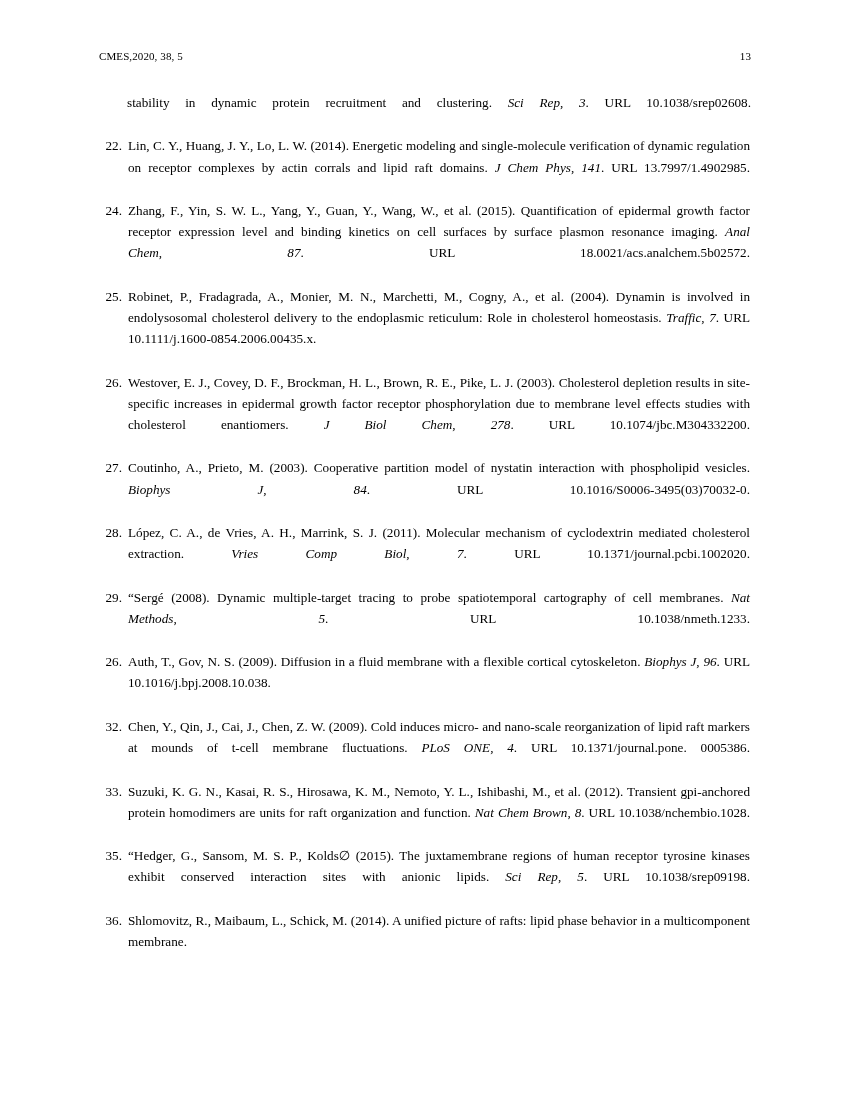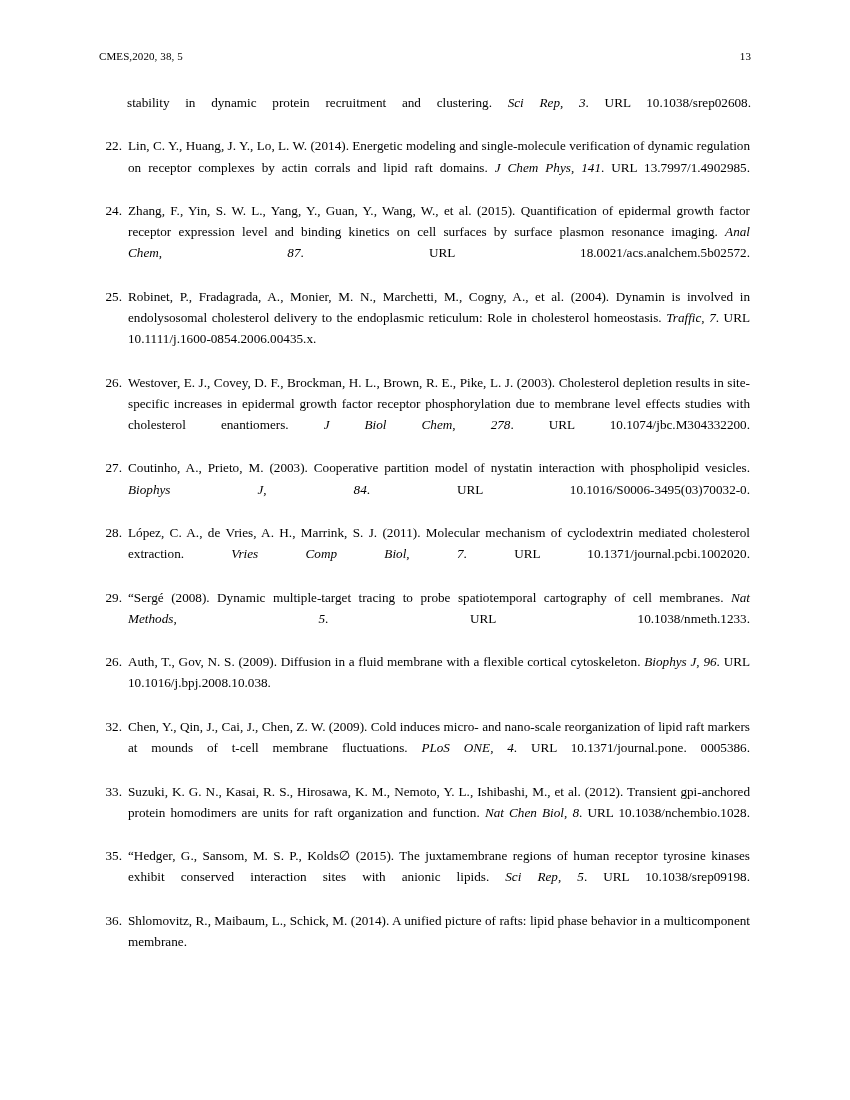"Nat Chen Biol" i { text: Chen Biol -> Chem Brown }
